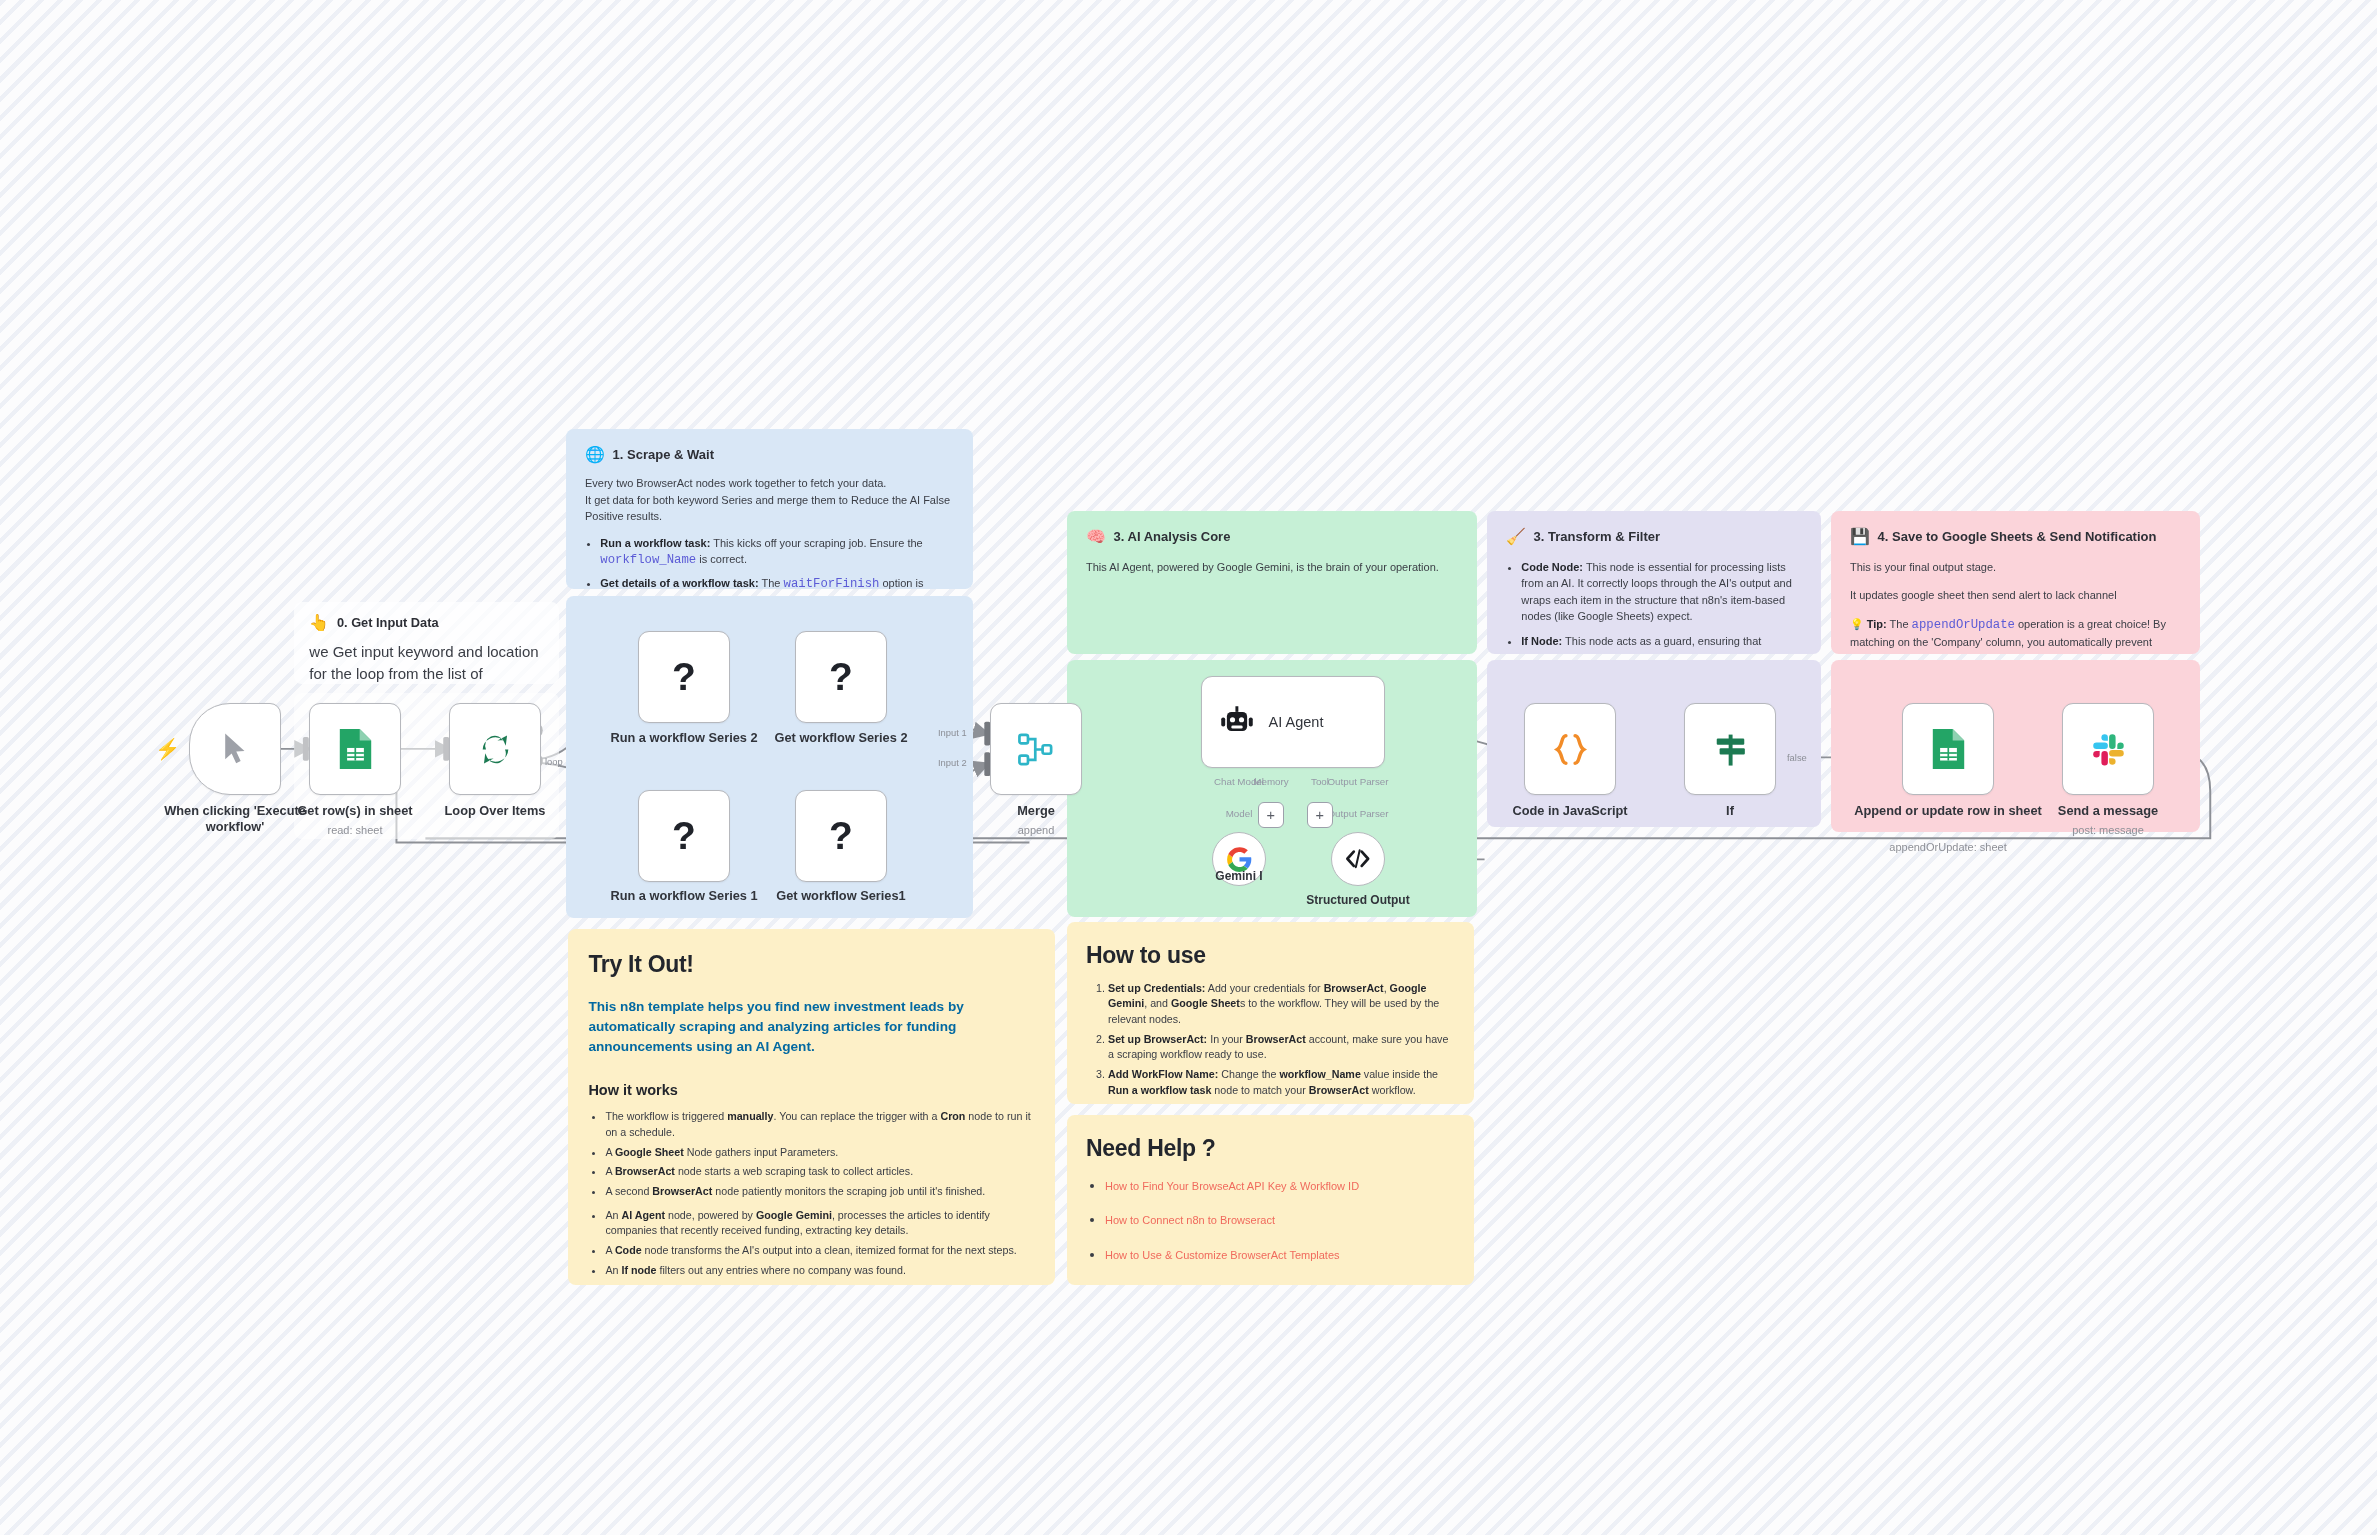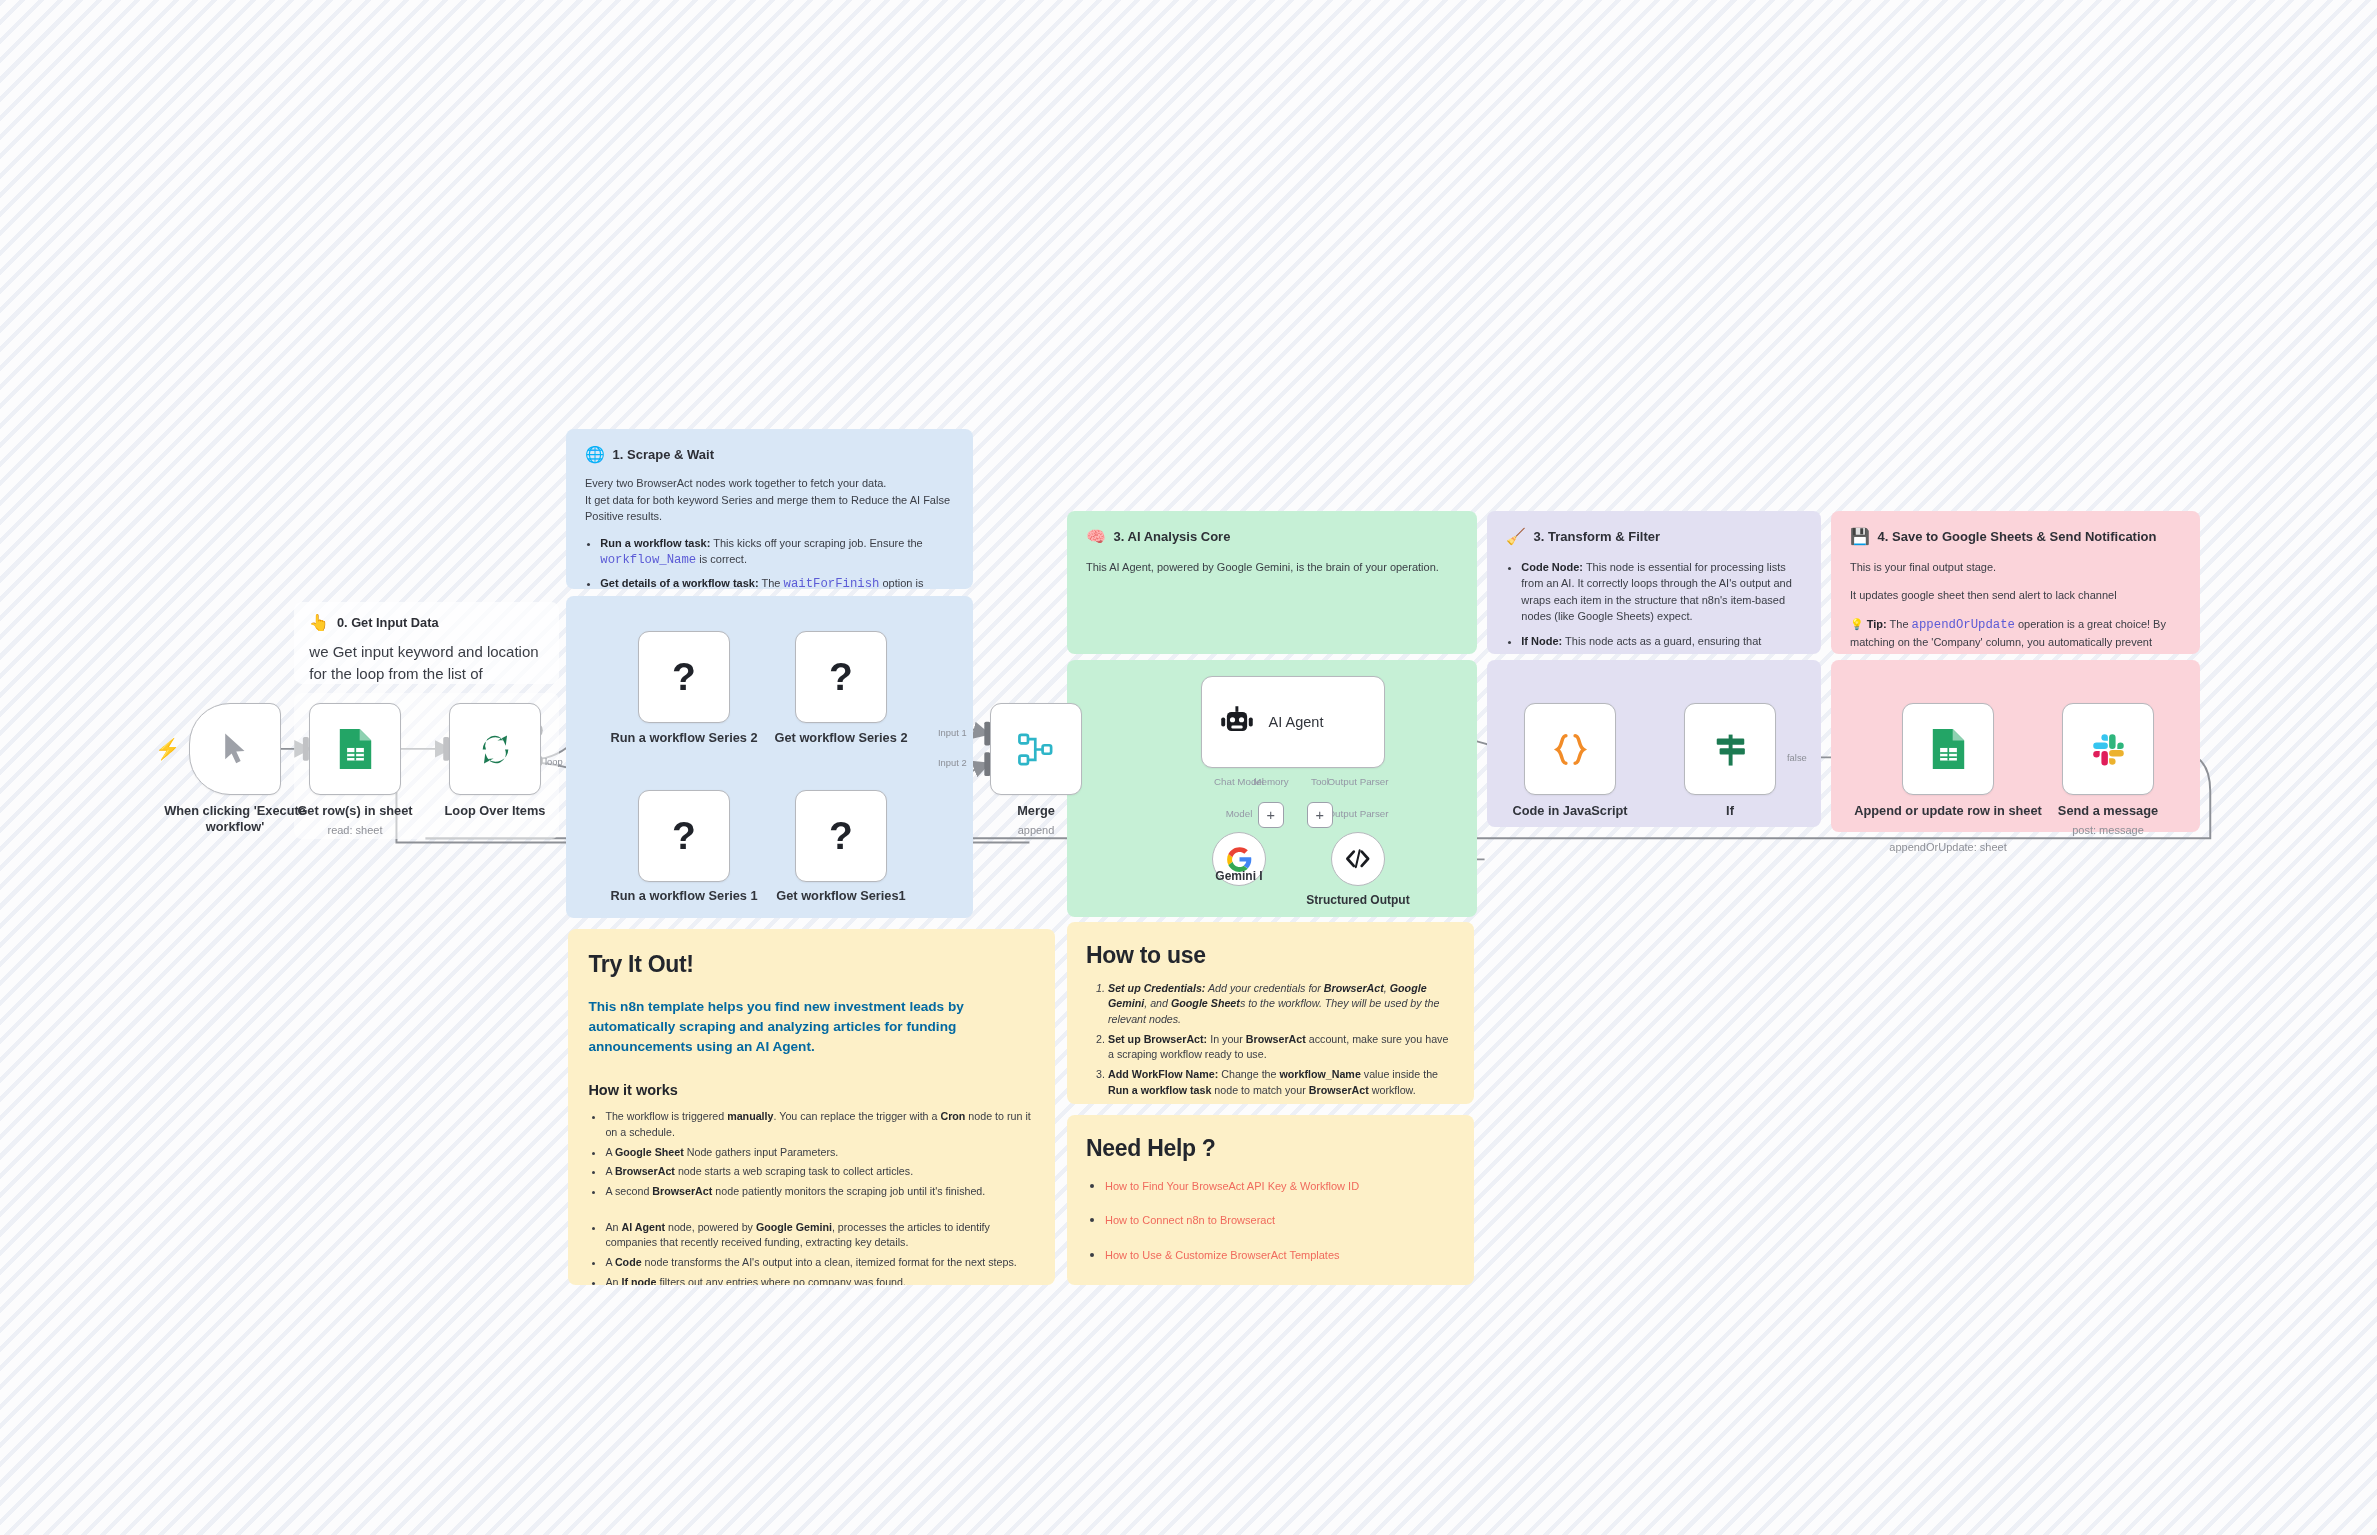"Set up Credentials: Add your" li { font-style: italic -> none }
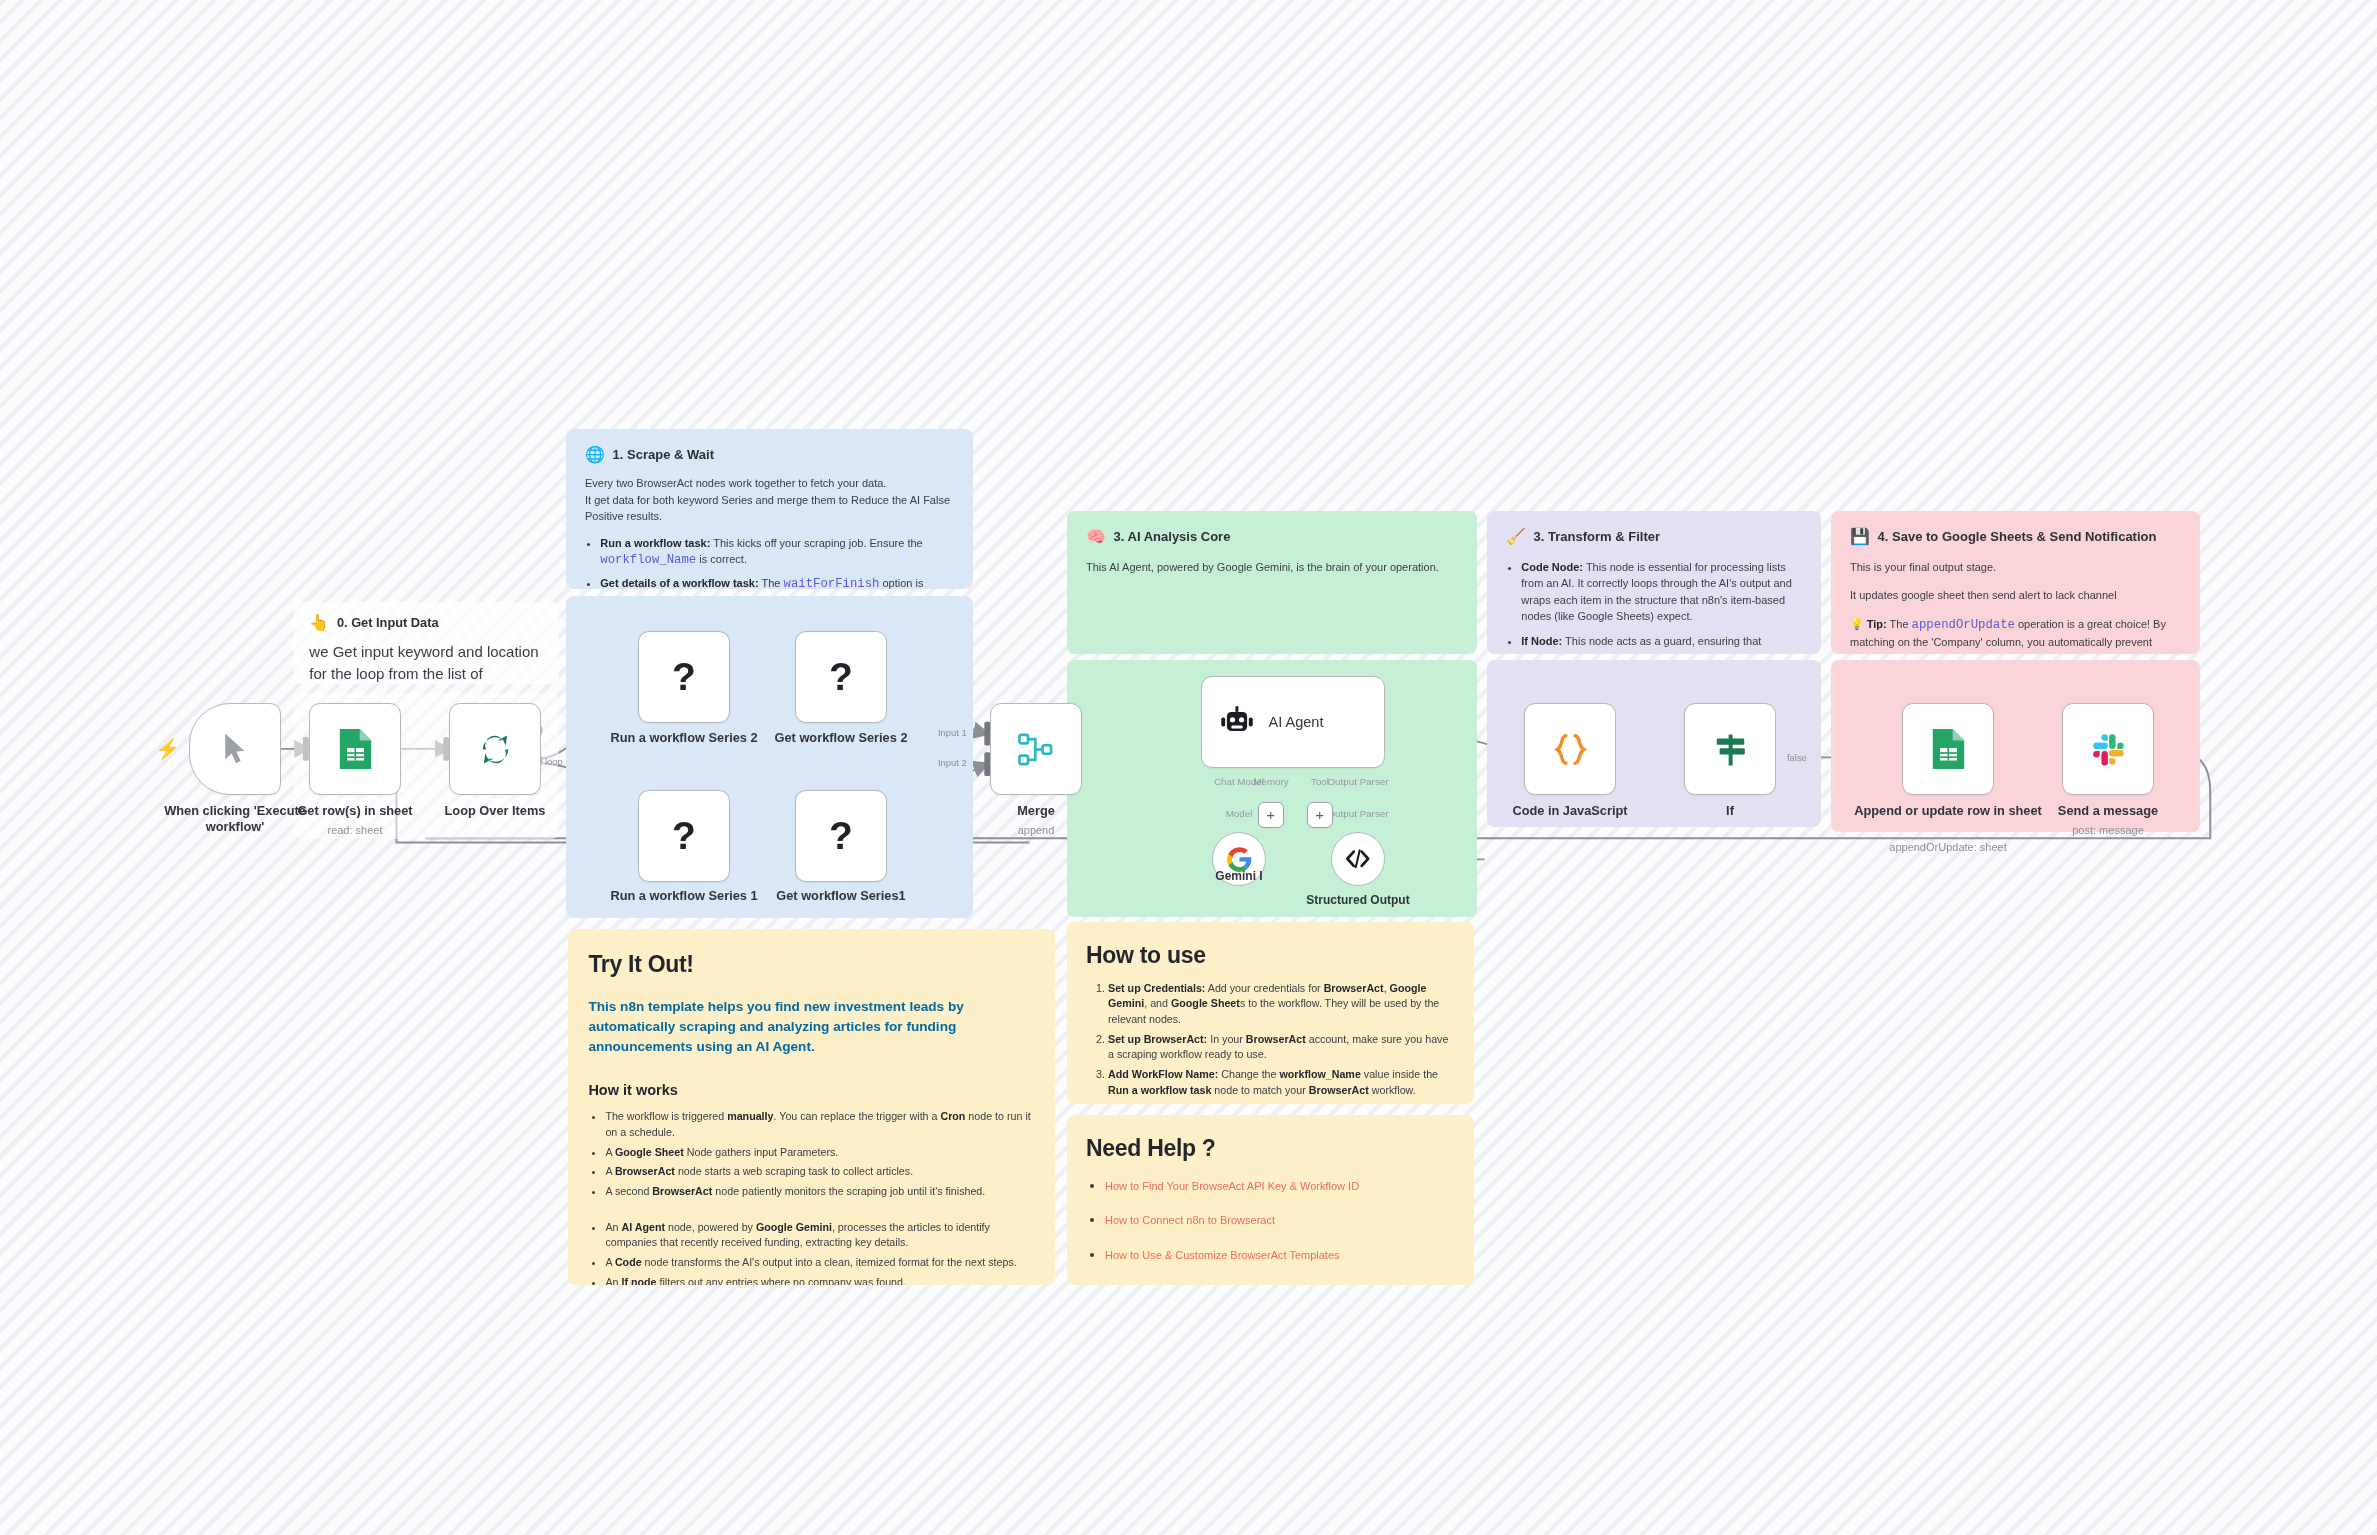"A second BrowserAct node patiently" li { margin-bottom: 20px -> 8px }
